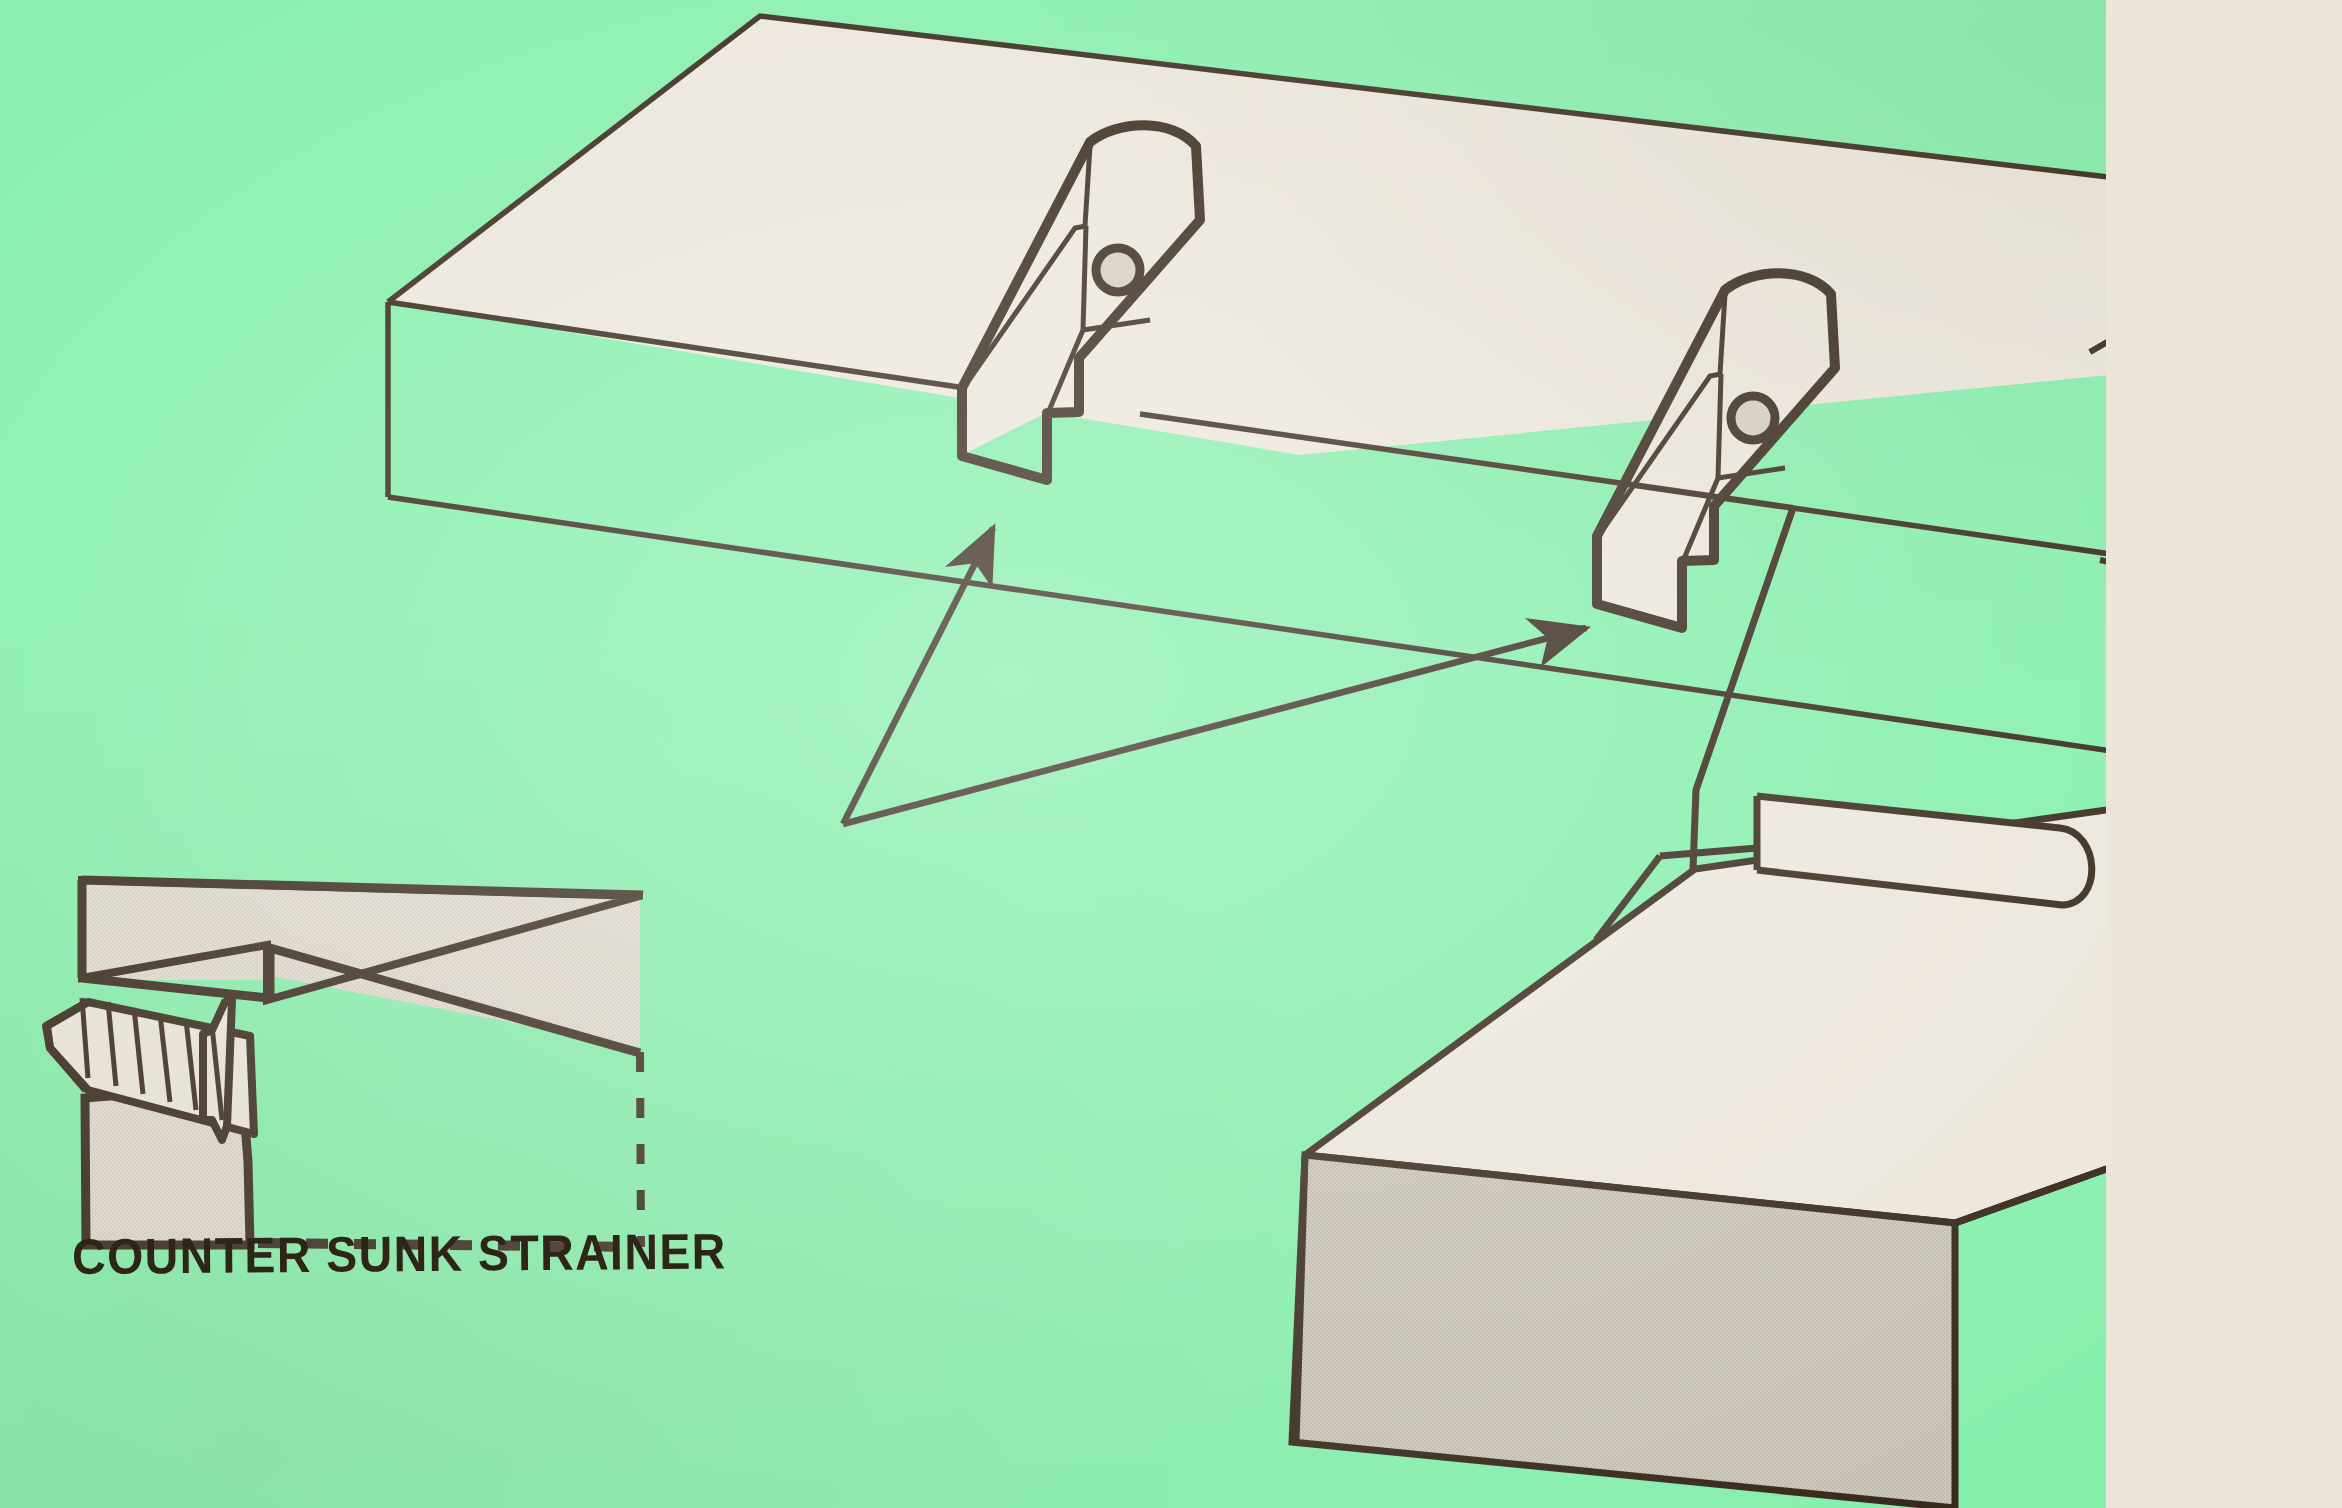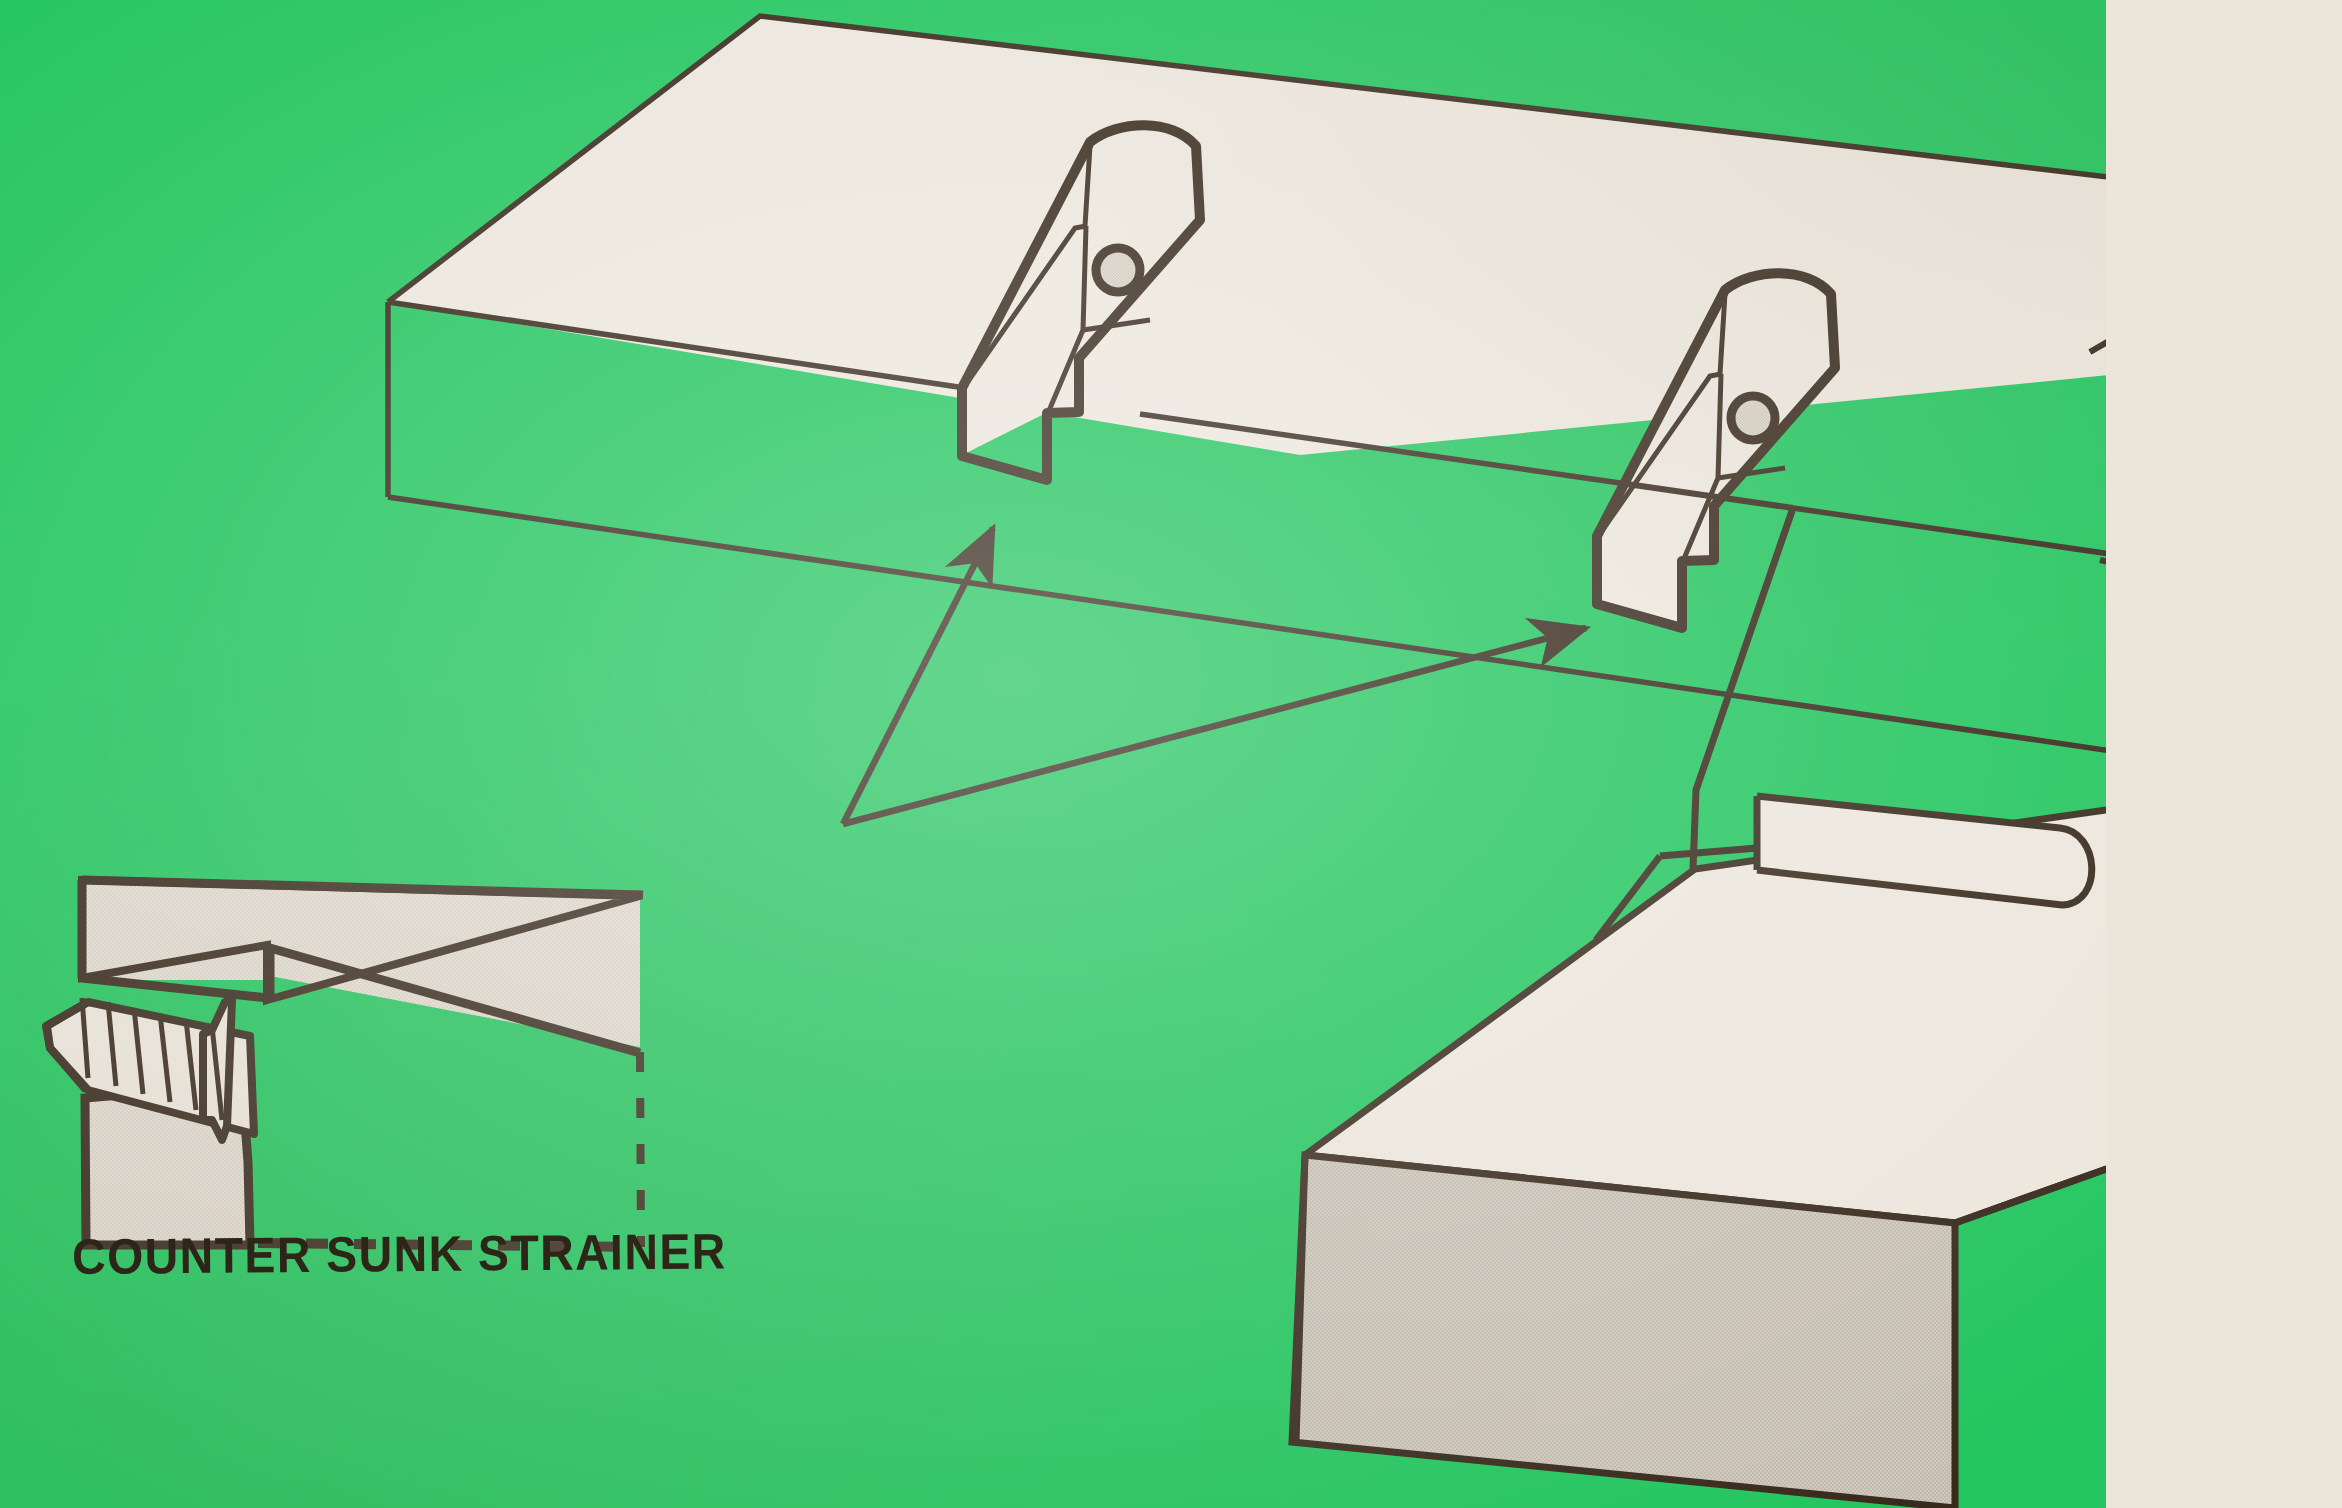"COUNTER SUNK STRAINER" #page { background: #22c55e -> #86efac }
